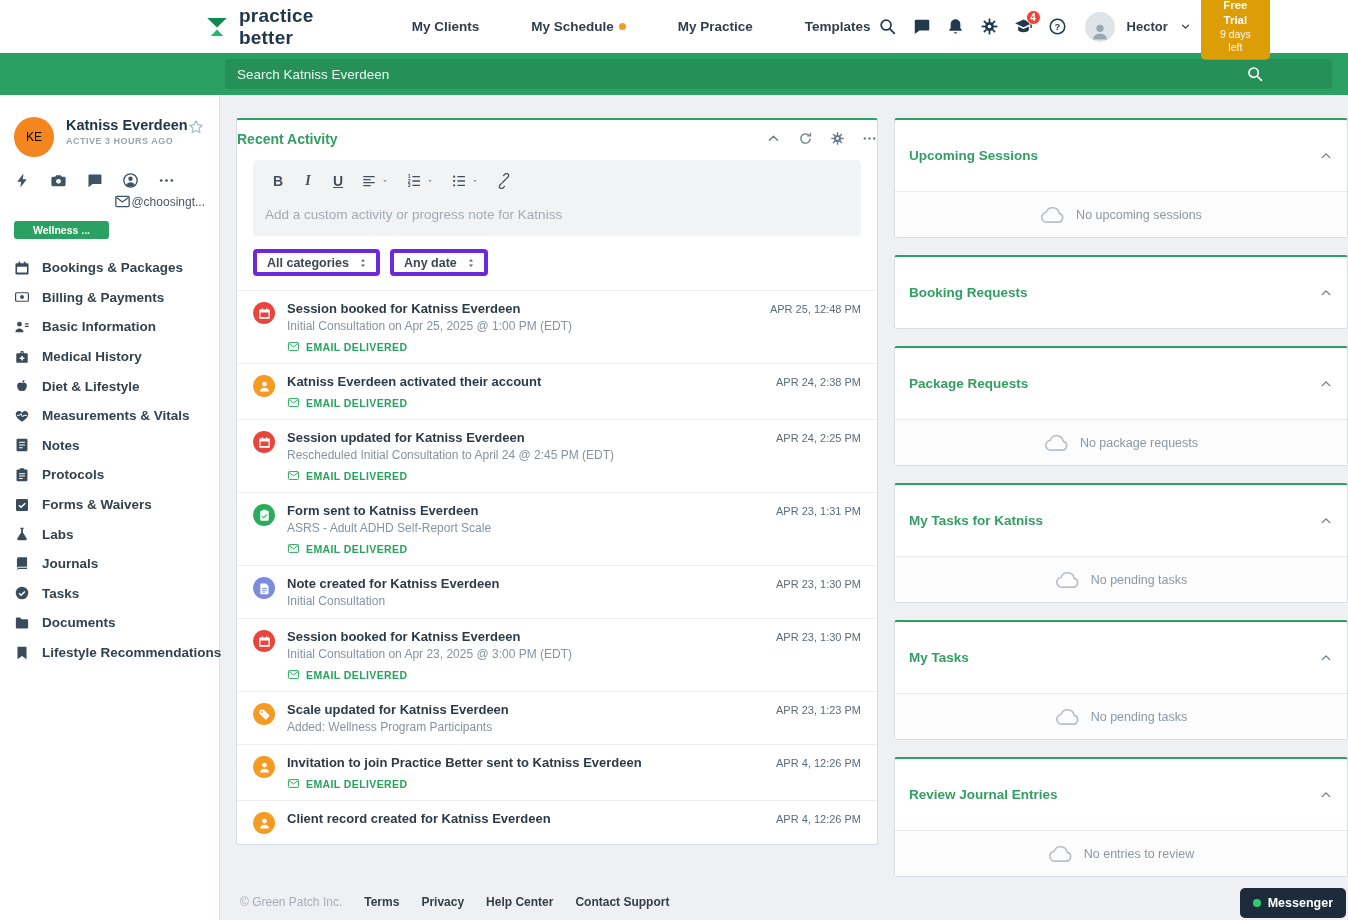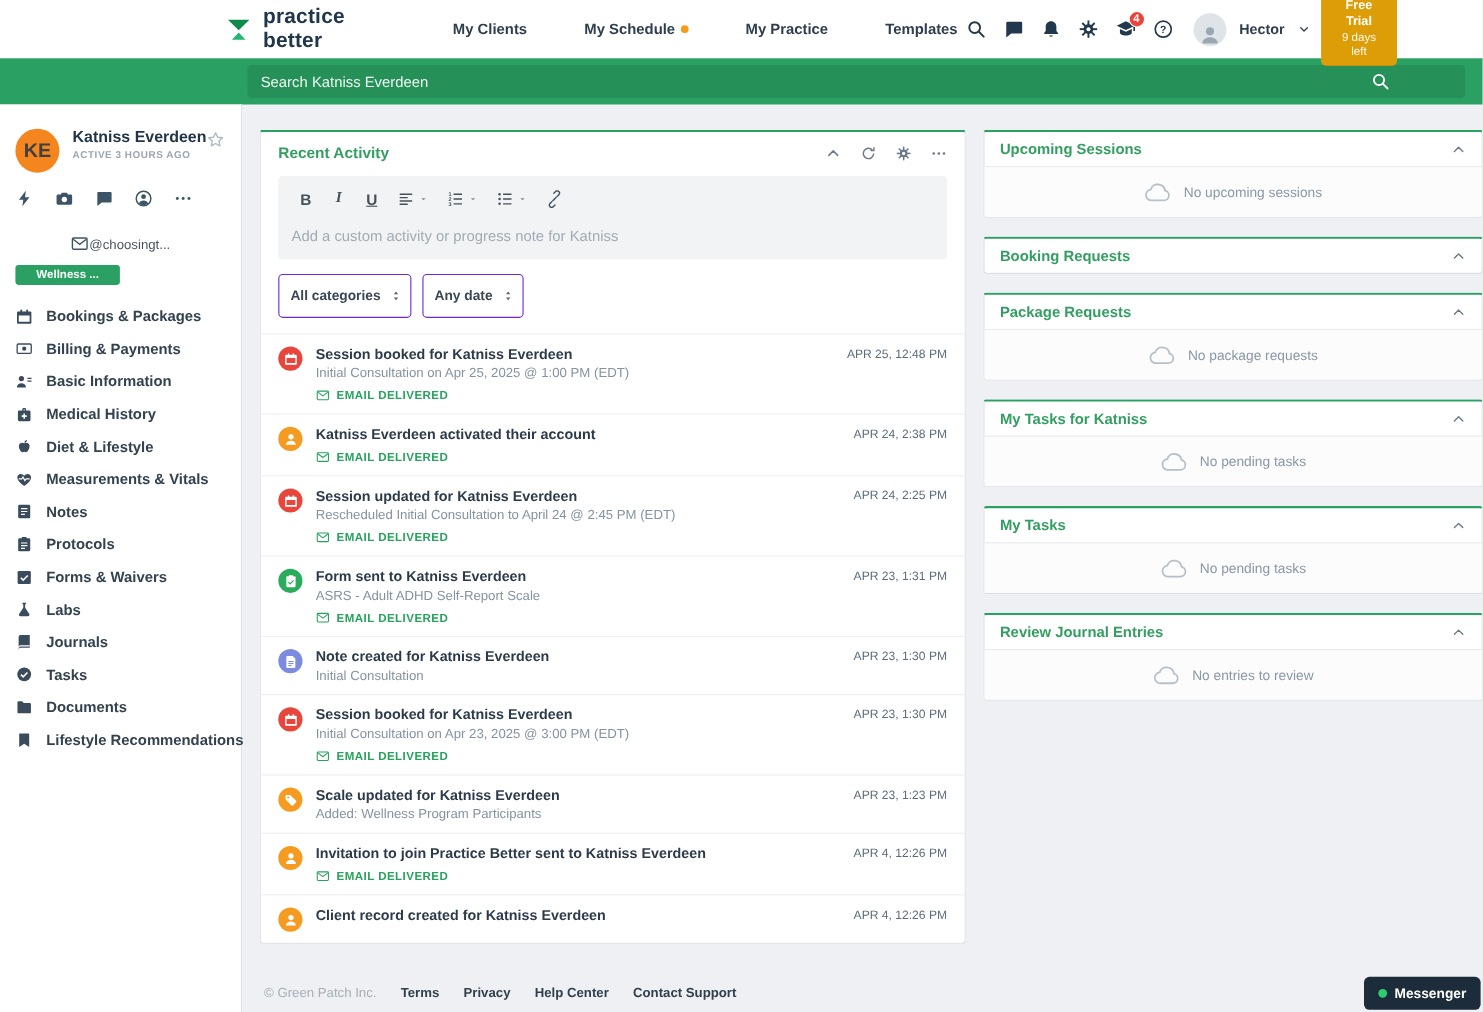"KE" .client-avatar { color: #404040 -> #000000; font-size: 18px -> 12px; font-weight: 700 -> 400 }
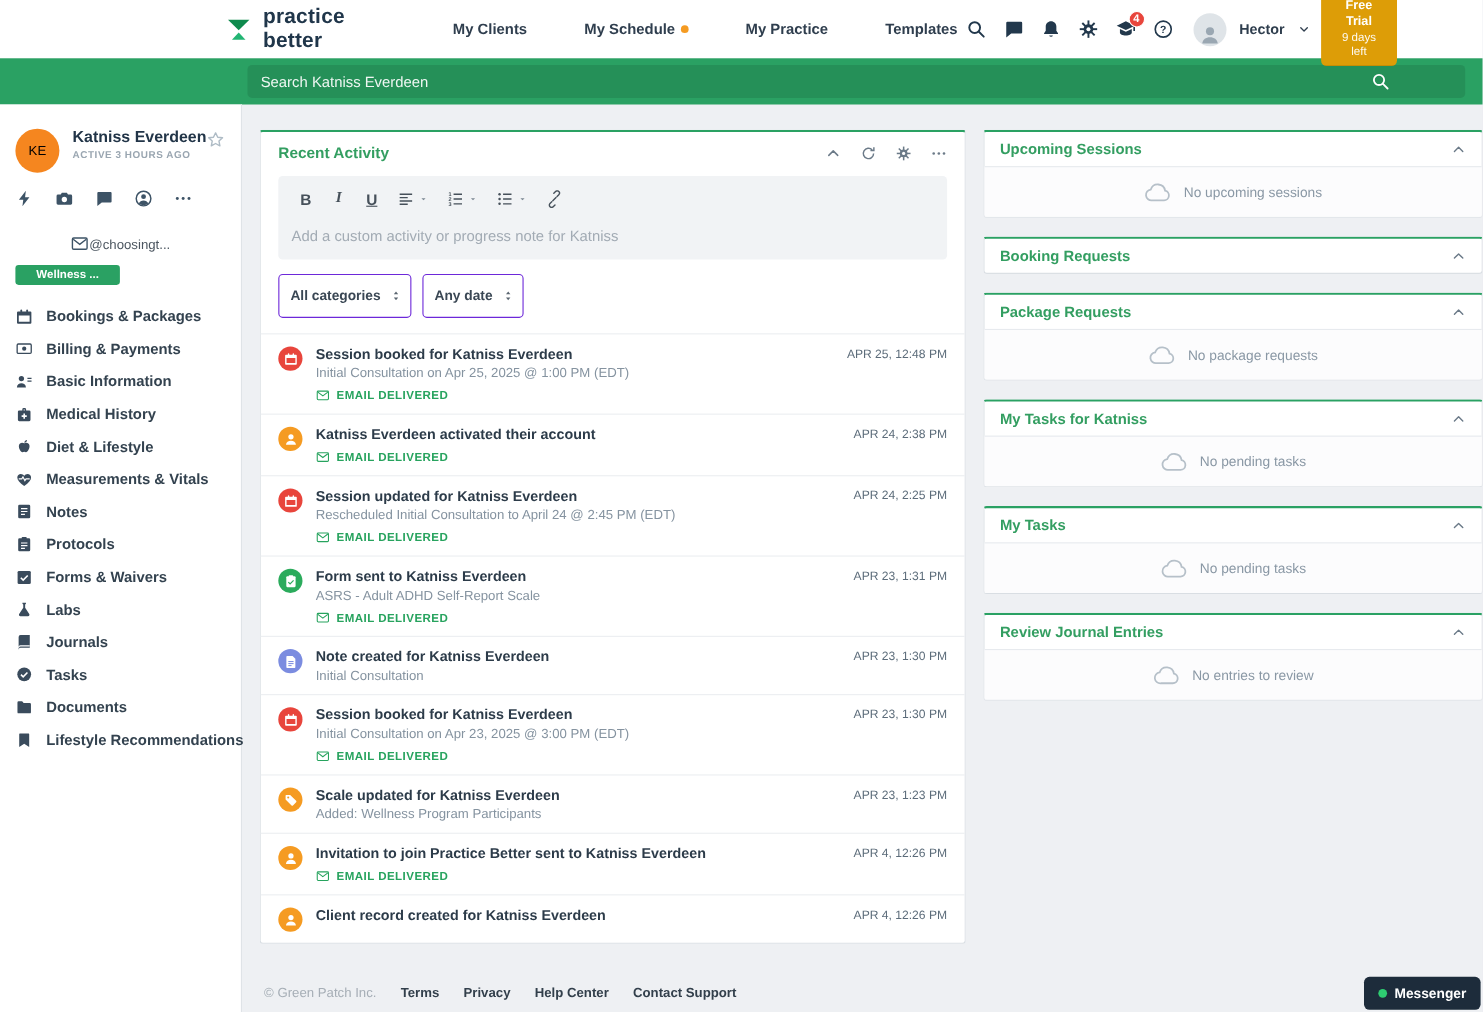"Recent Activity" .card-head { align-items: flex-end -> flex-start; padding: 11px 16px -> 11px 0 }
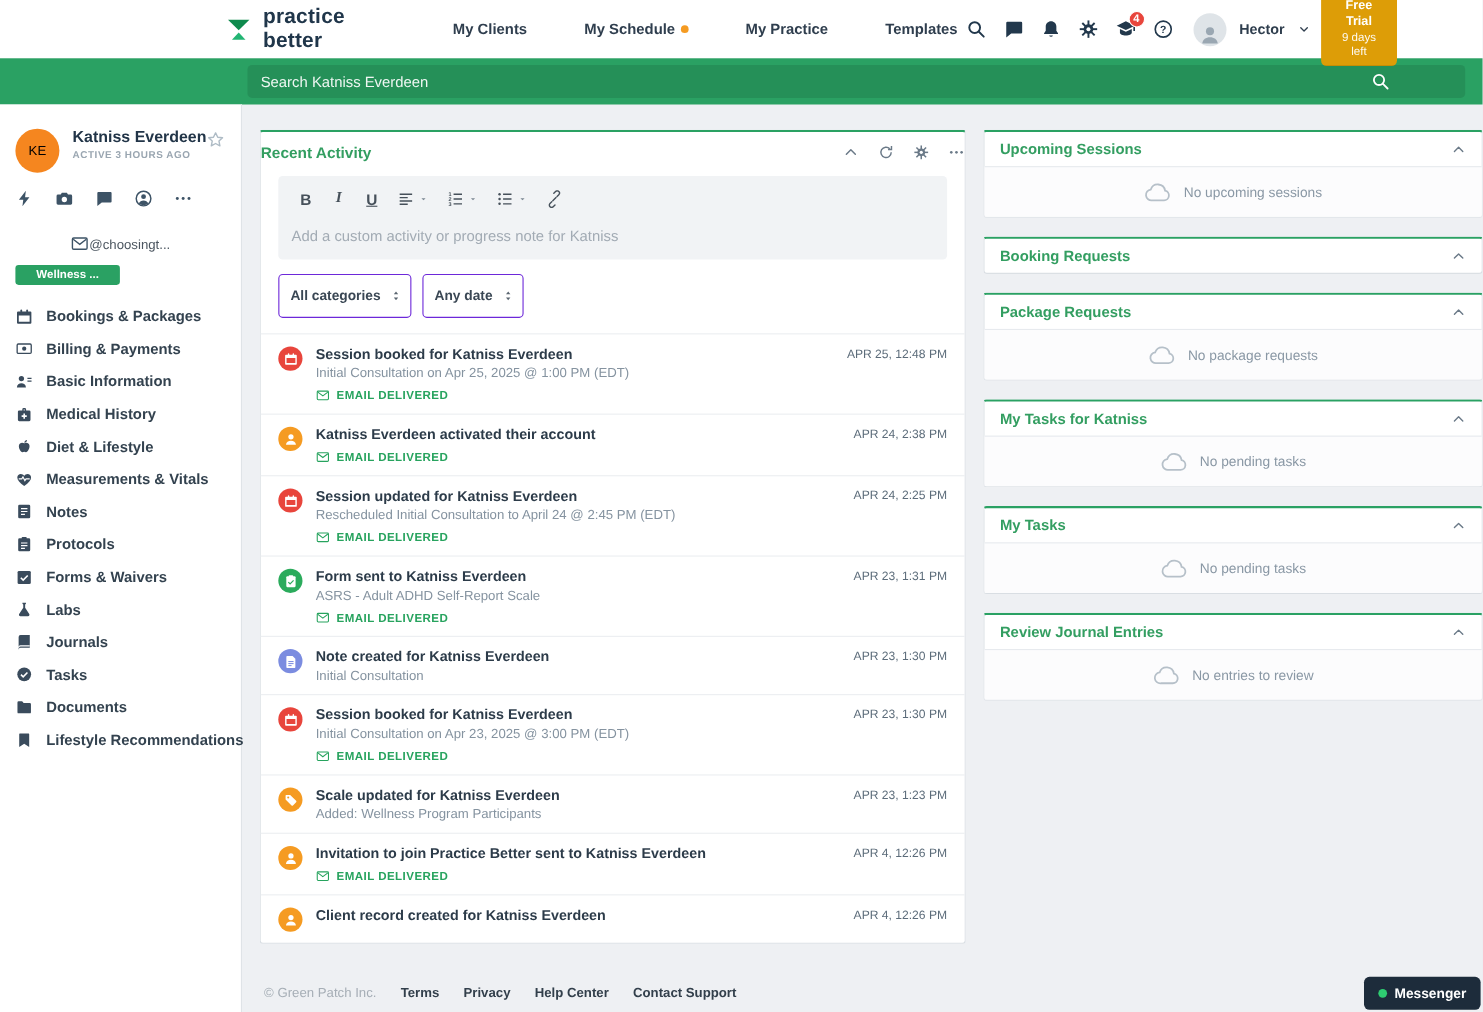"Upcoming Sessions" .panel-head { padding: 8px 14px -> 28px 14px }
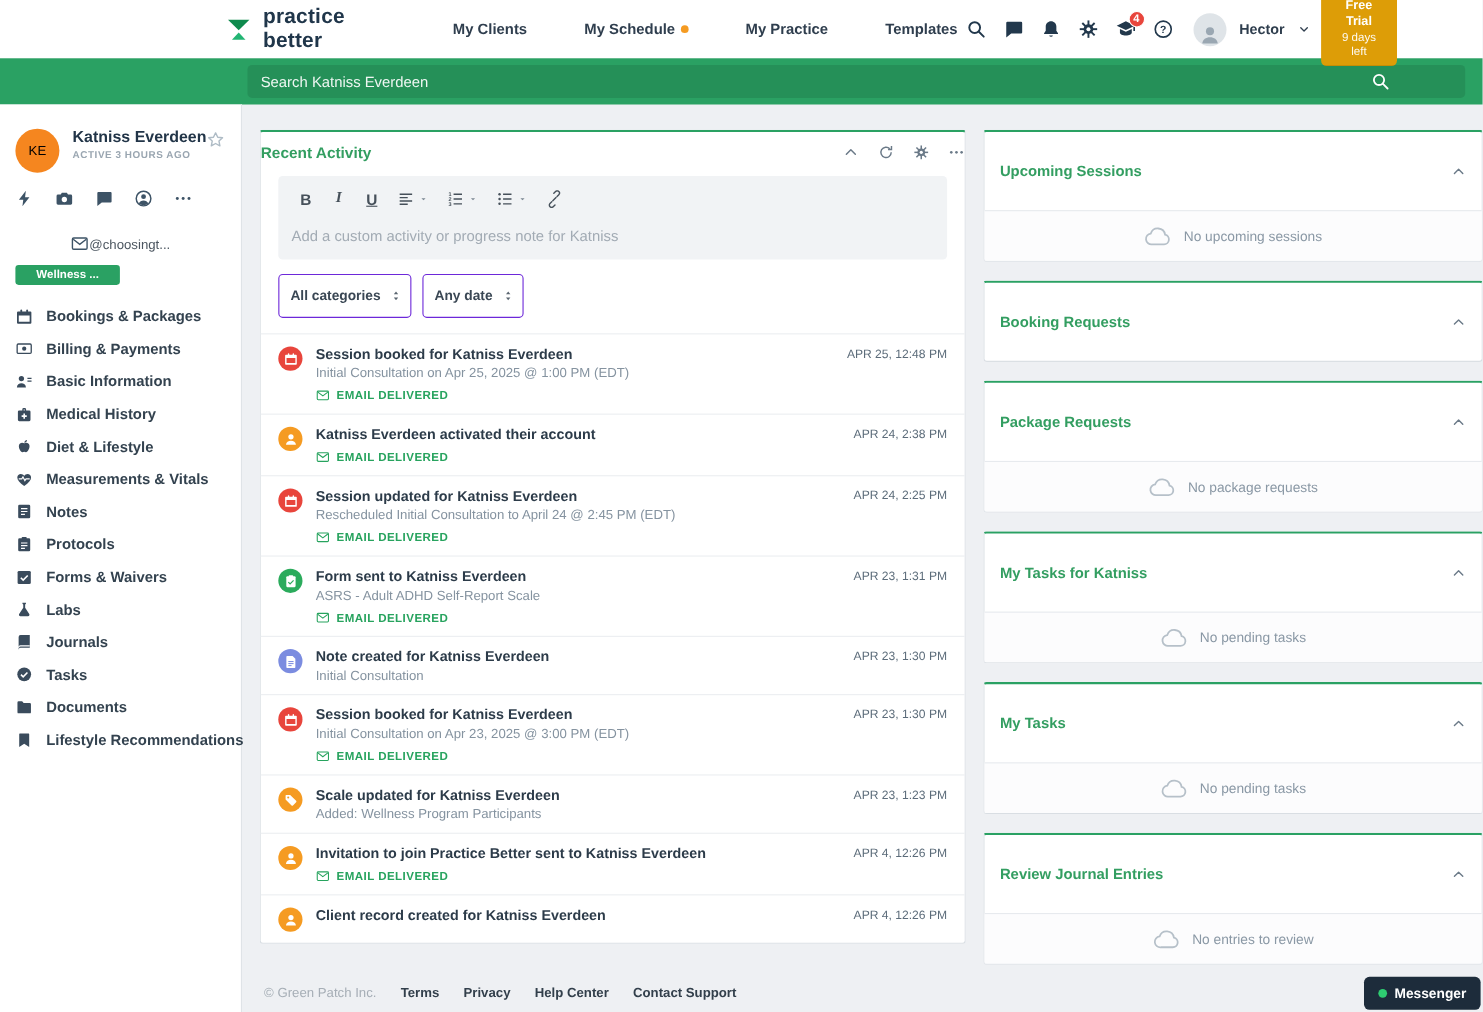"@choosingt..." .email-row { justify-content: center -> flex-end; margin-top: 24px -> 4px }
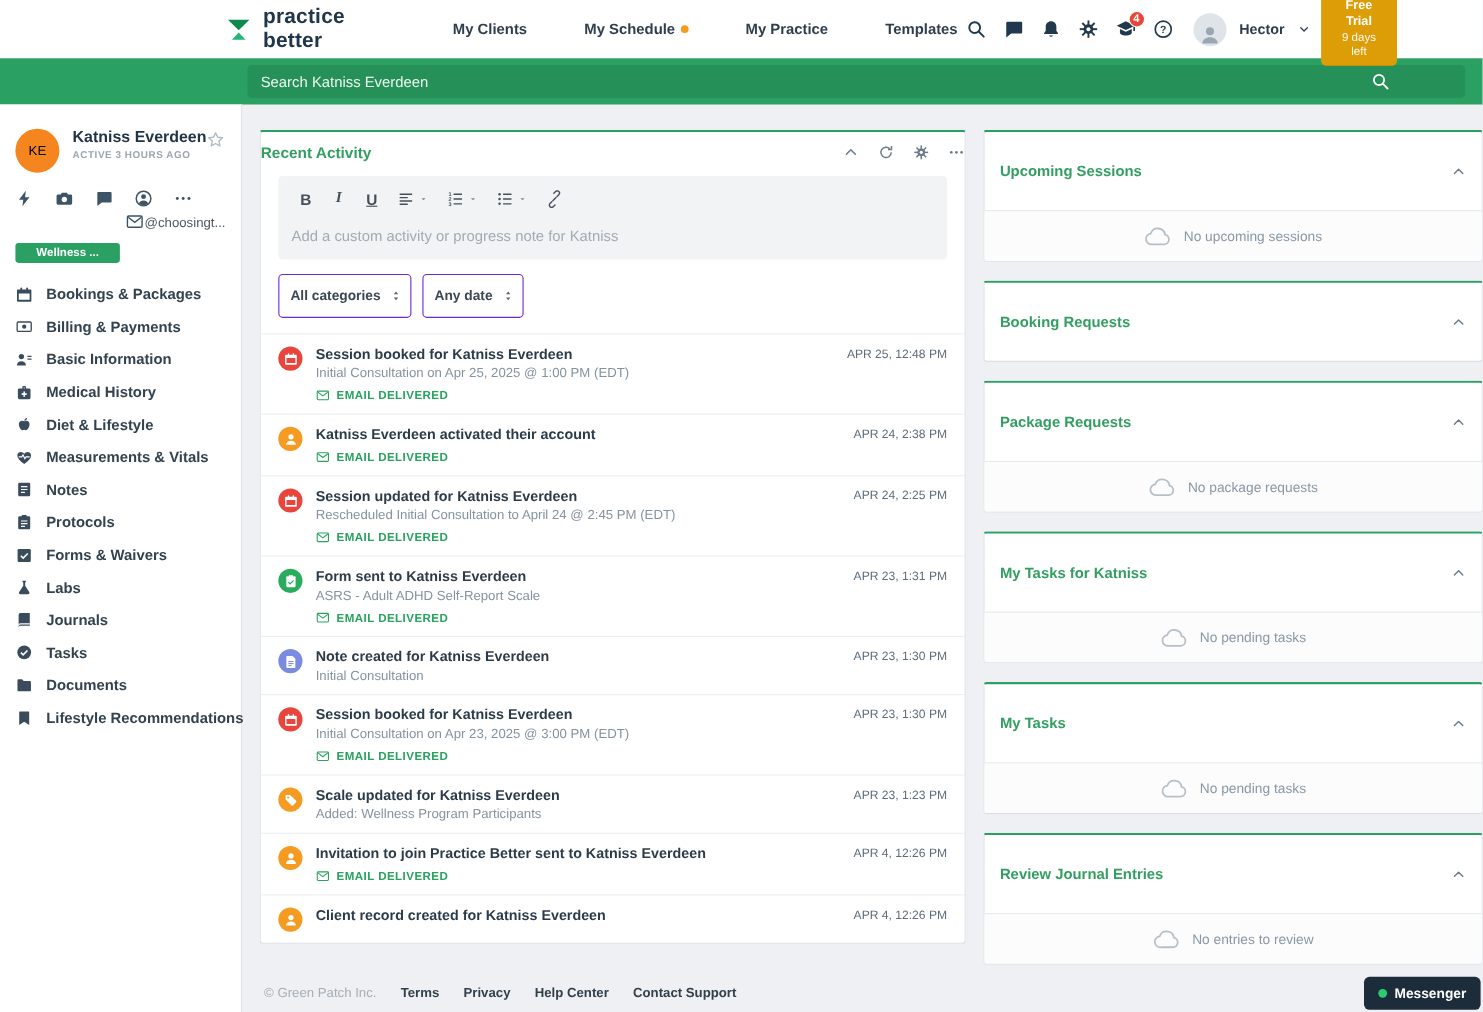"All categories" .filter-select { border: 1px solid #6d28d9 -> 4px solid #6d28d9; height: 40px -> 27px }
